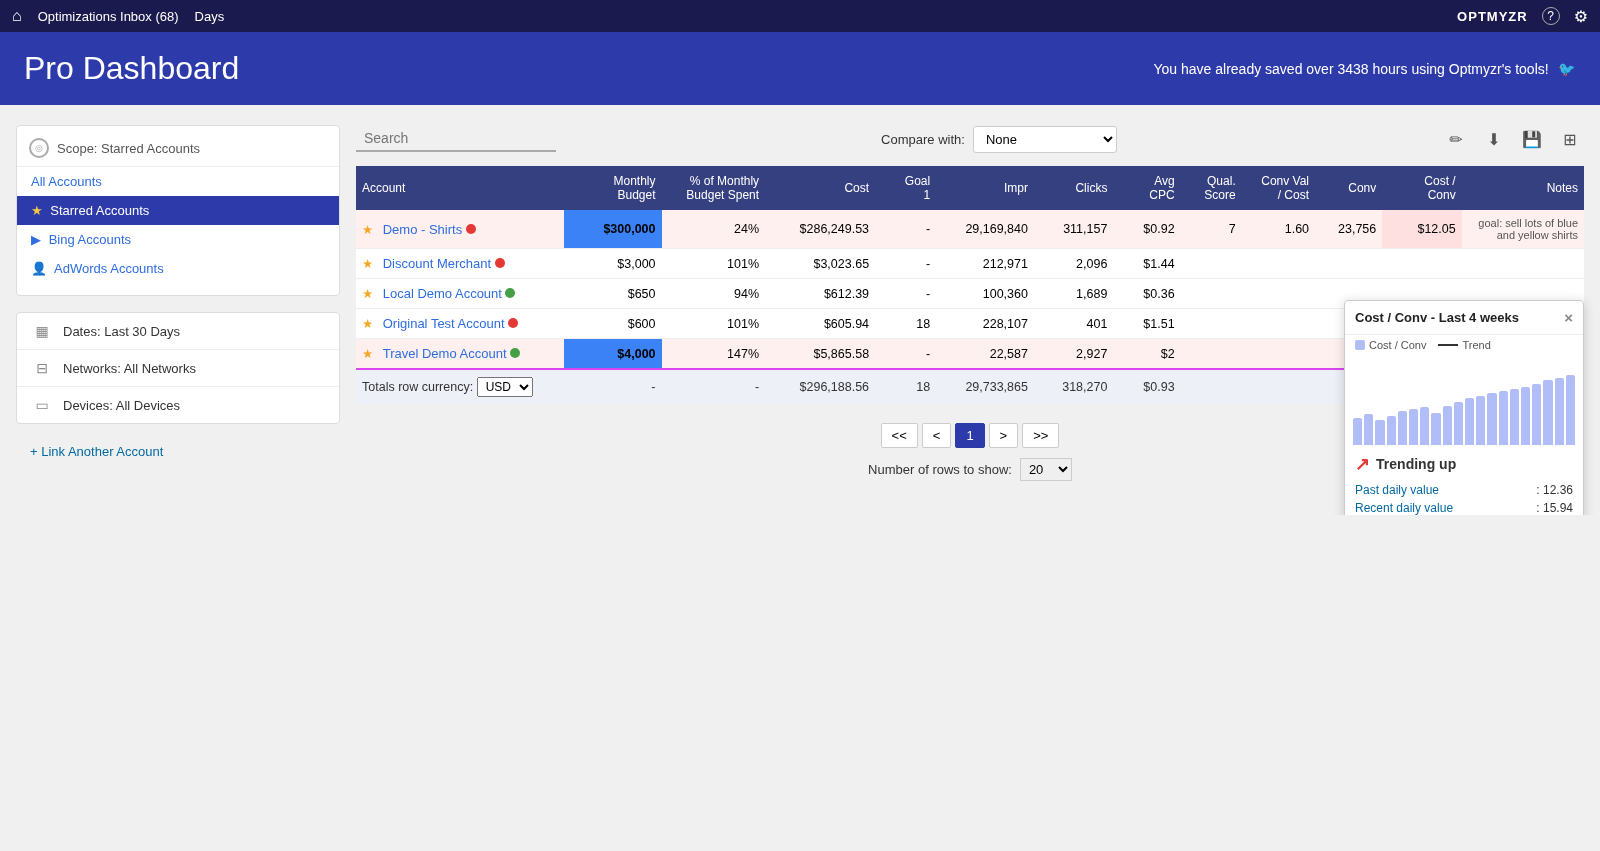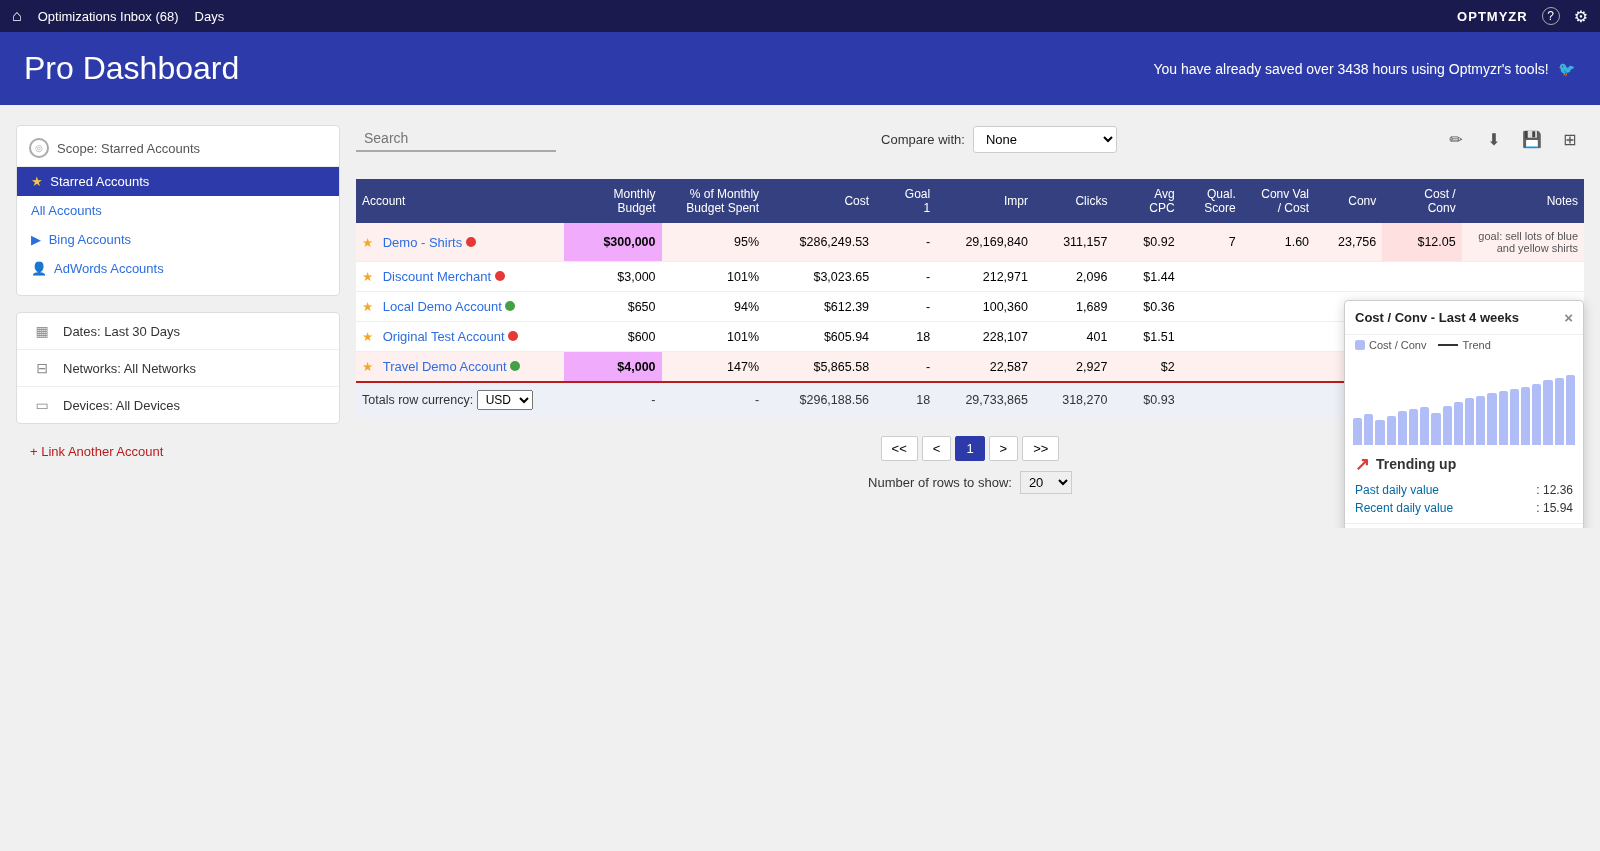"Search" .toolbar { margin-bottom: 26px -> 13px }
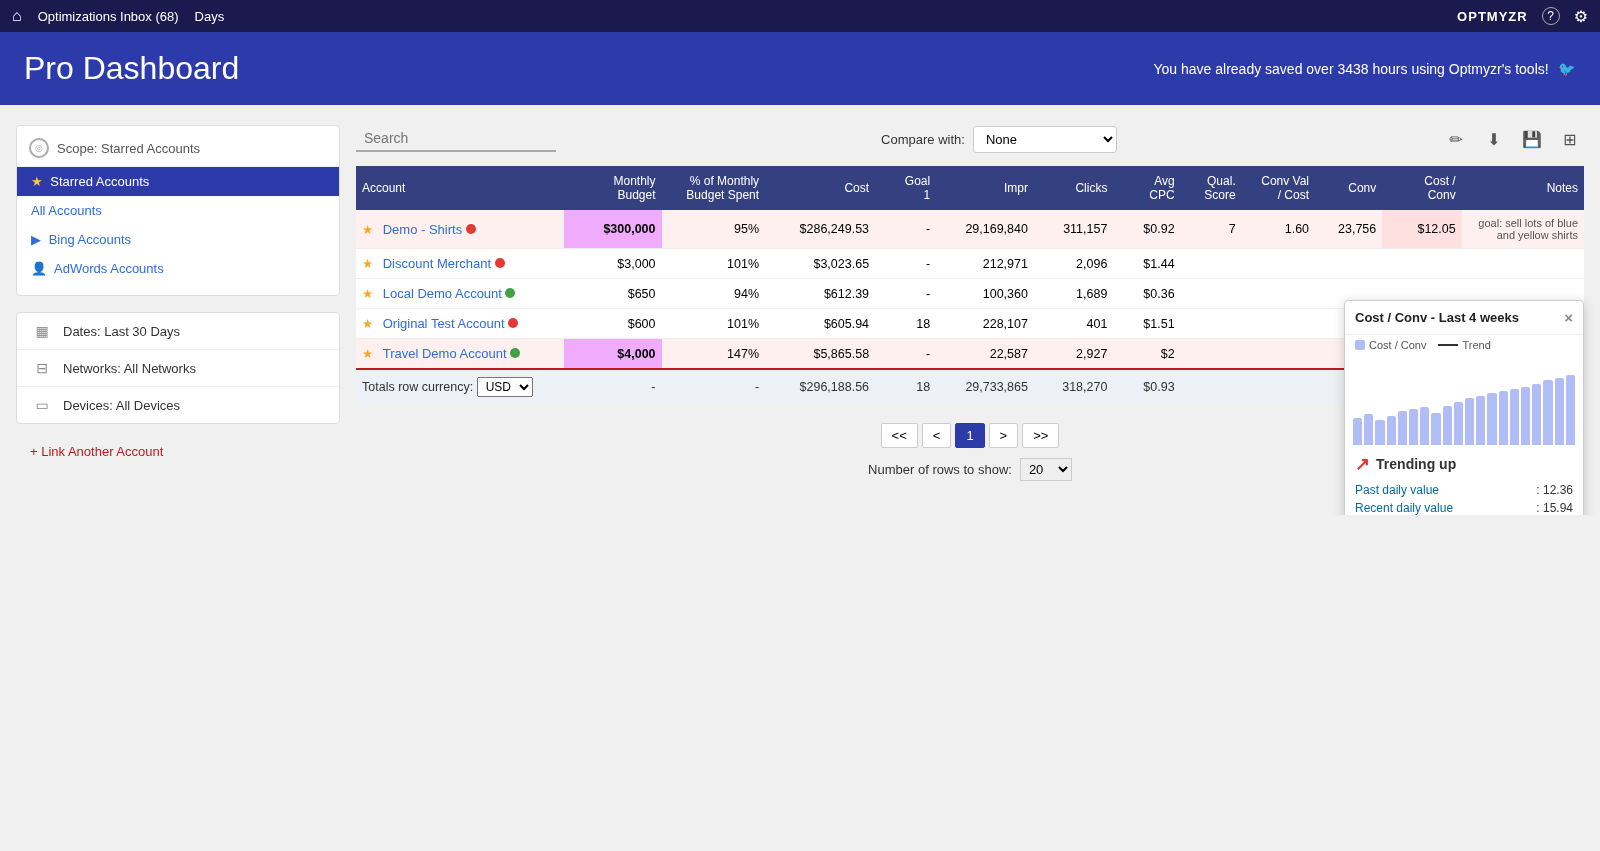"★ Starred Accounts" div.sidebar-item { order: before "All Accounts" -> after "All Accounts" }
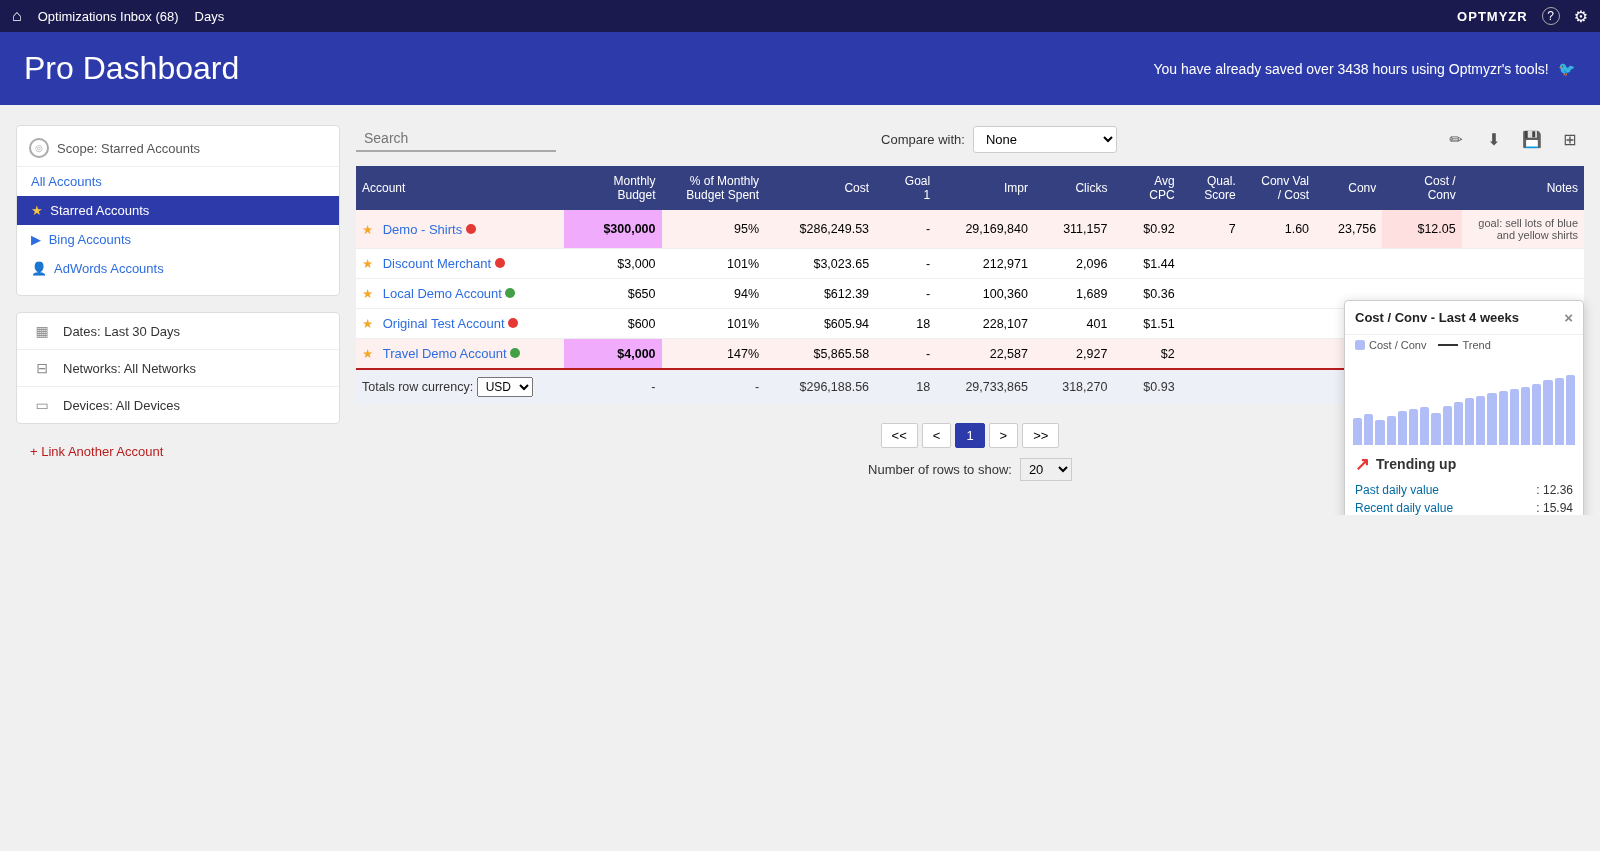"$300,000" .budget-cell { background: #f0abfc -> #3b82f6 }
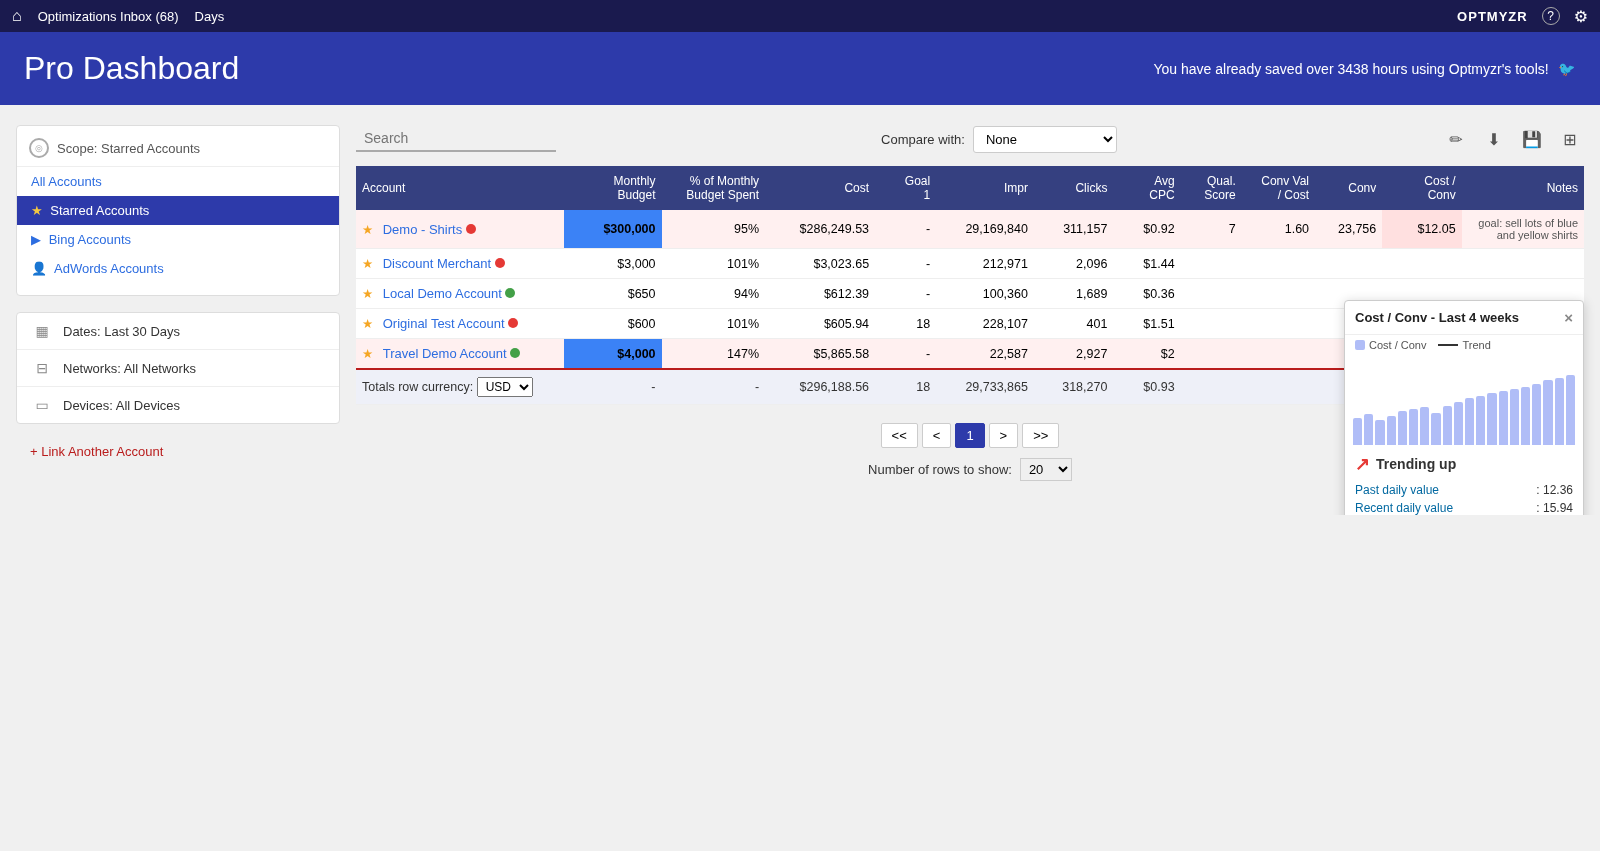"95%" td { text: 95% -> 24% }
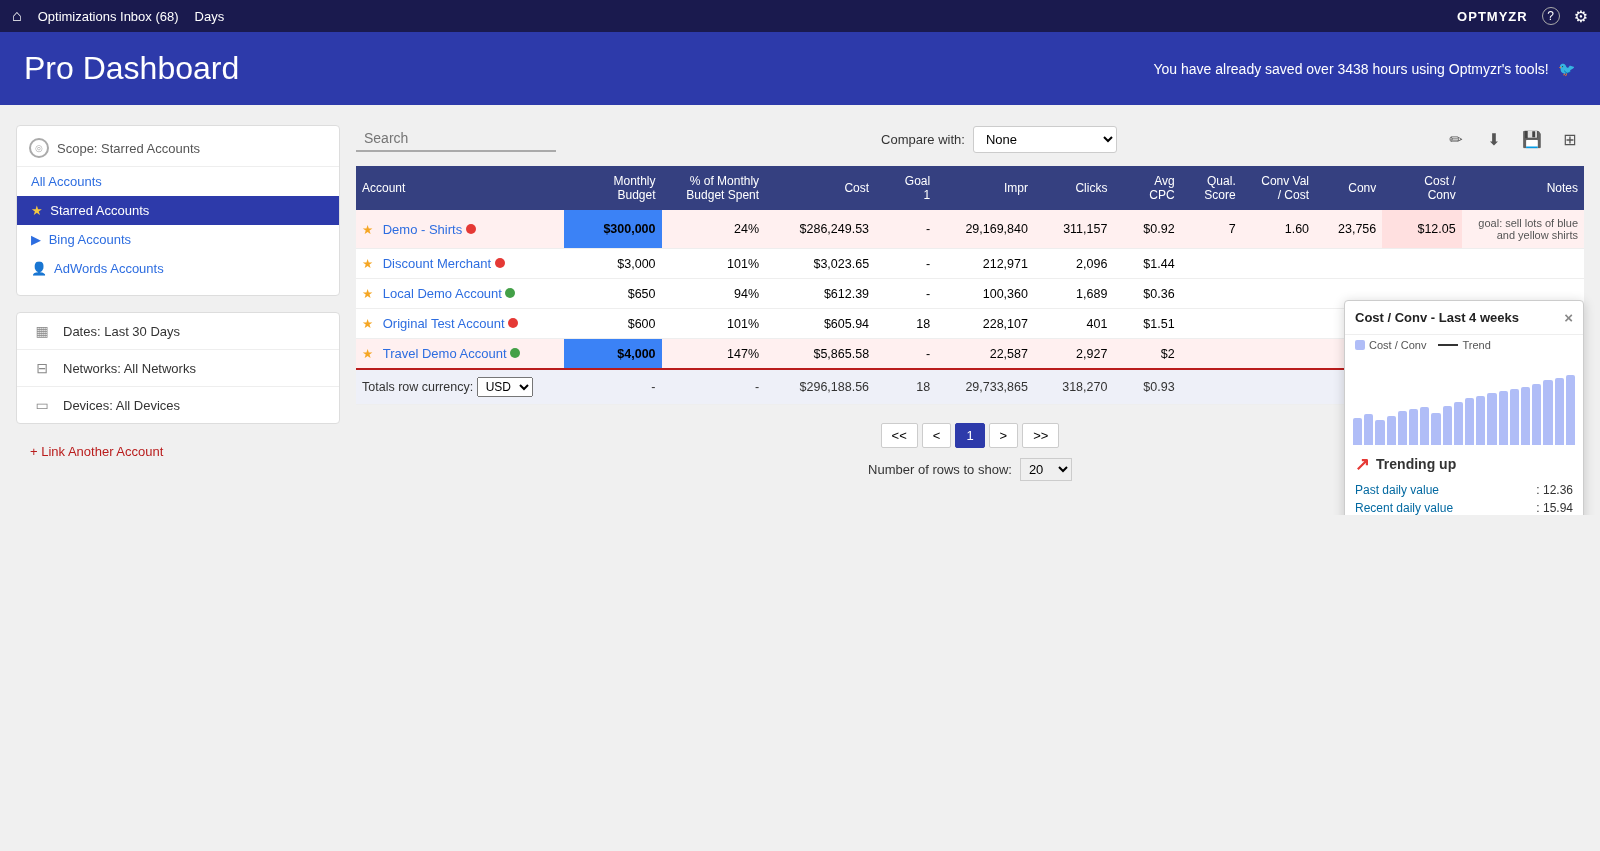"Totals row currency: USD" .totals-row td { border-top: 2px solid #b91c1c -> 2px solid #d946ef }
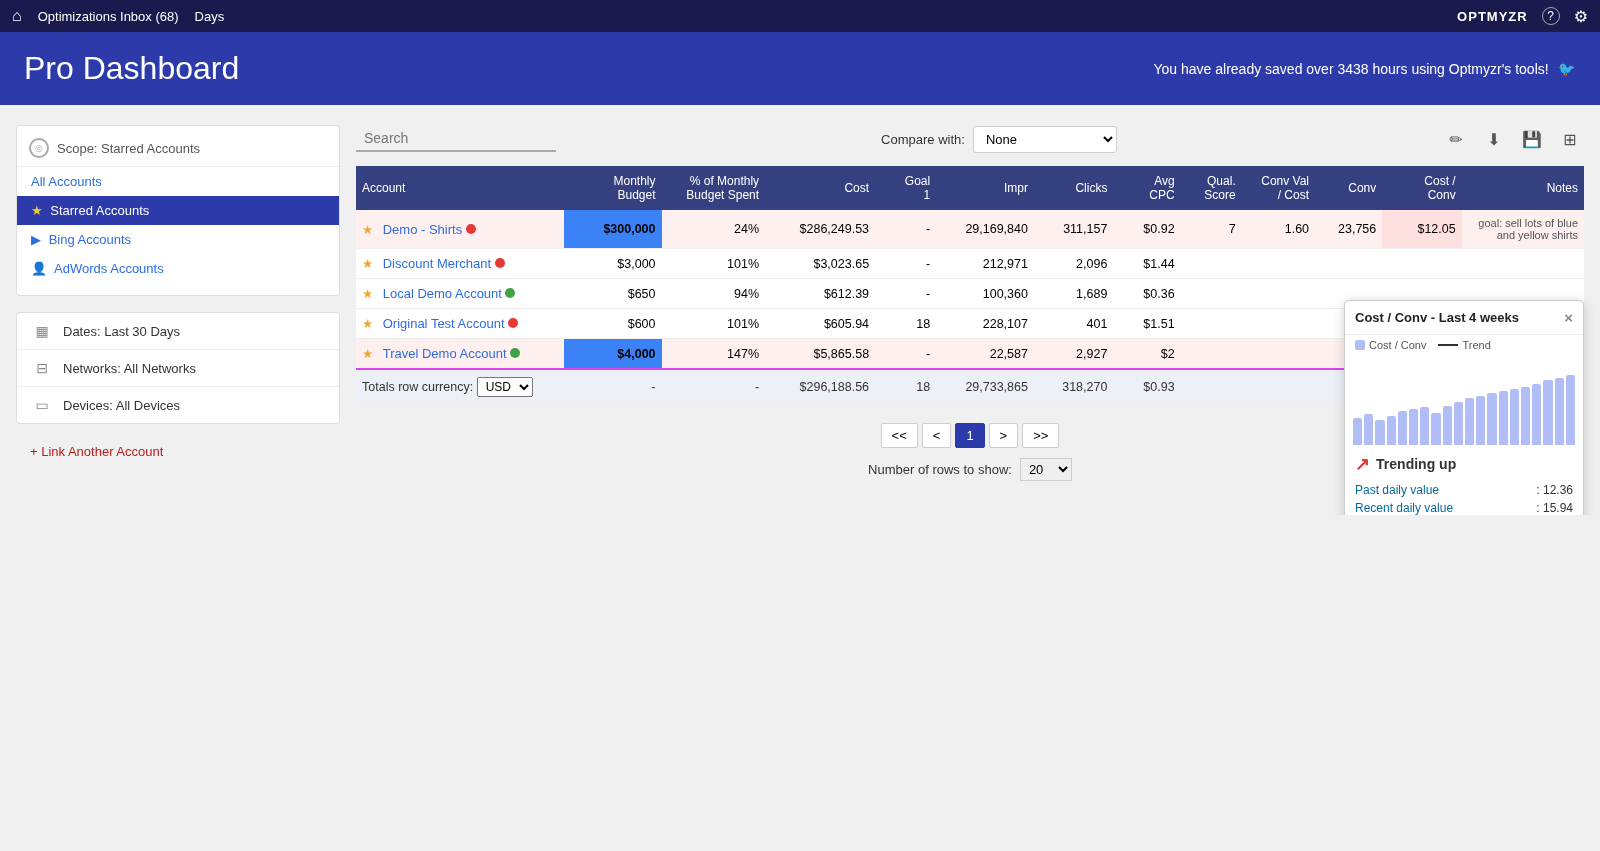"+ Link Another Account" .link-another { color: #b91c1c -> #0369a1 }
